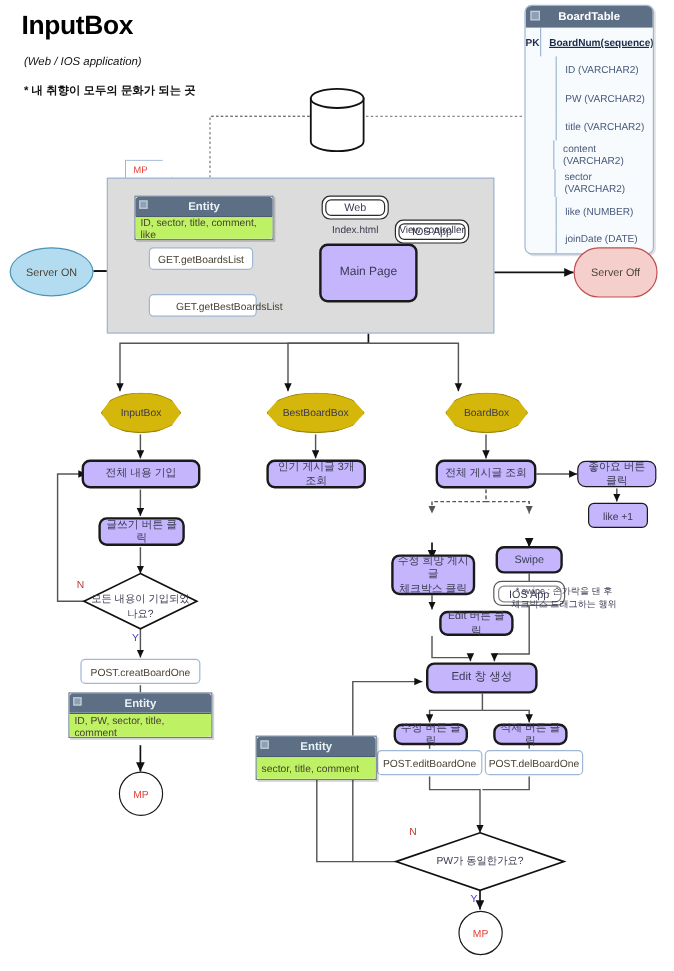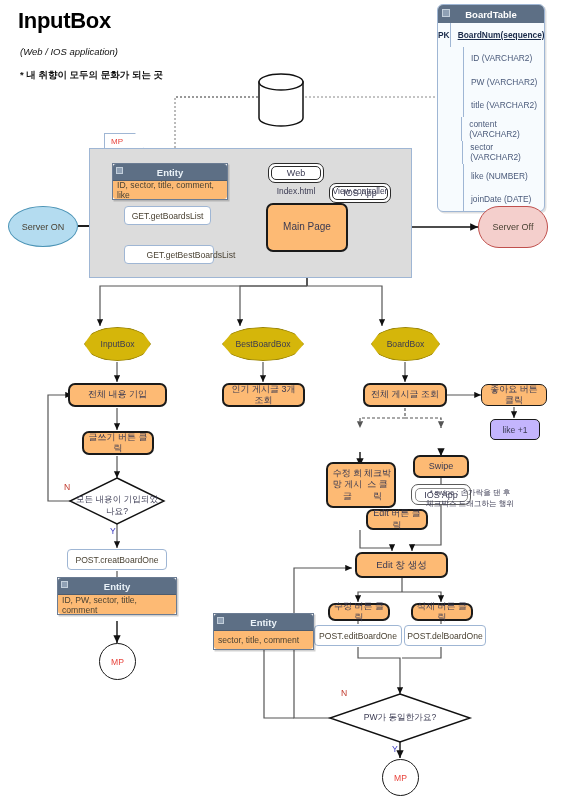"ID, sector, title, comment, like" .entity-body { background: #fdba74 -> #bef264 }
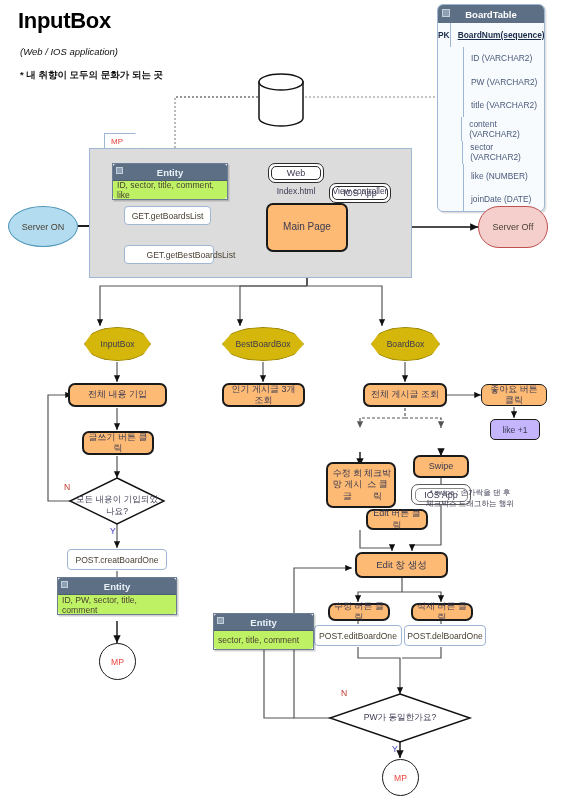"Main Page" .proc { background: #fdba74 -> #c4b5fd }
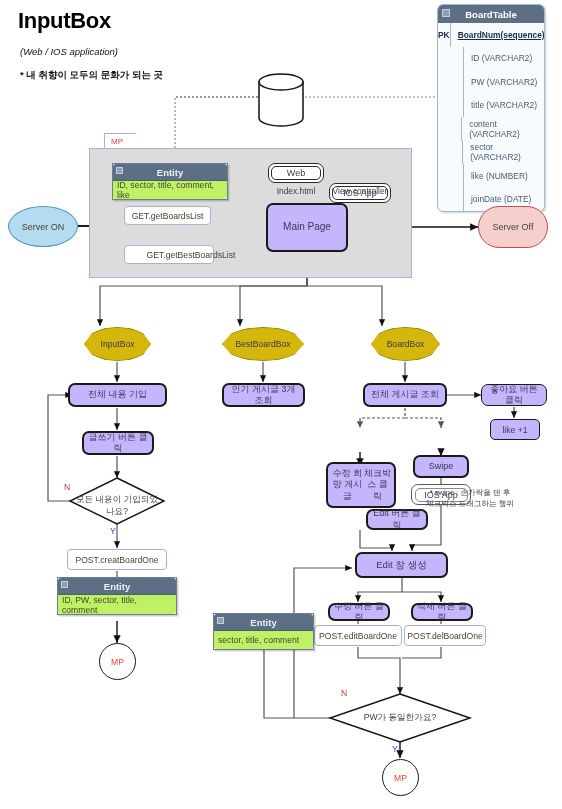"수정 희망 게시글" div.abs { flex-direction: row -> column; height: 46px -> 34px }
